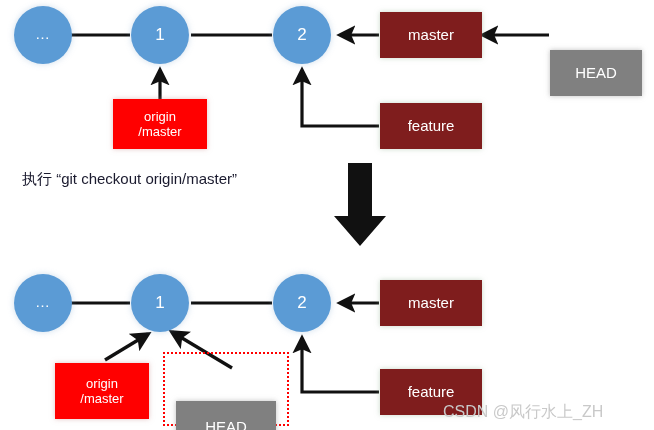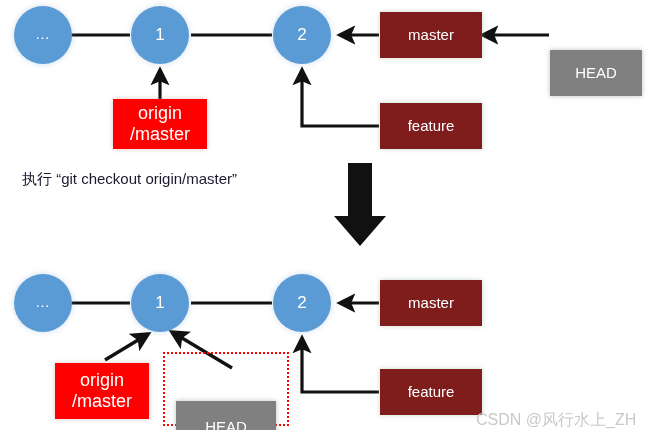"origin" .box-red { font-size: 18px -> 13px }
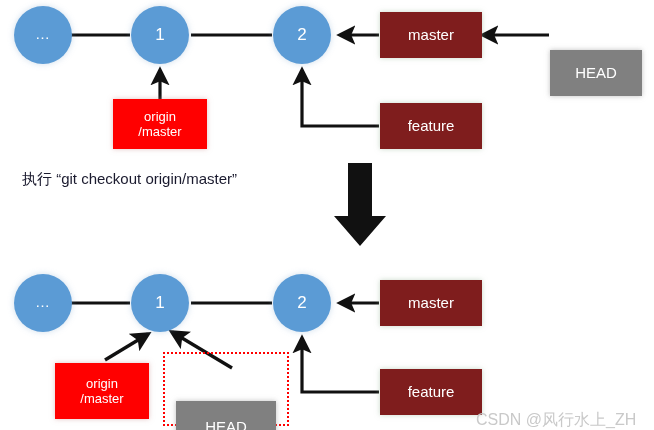"CSDN @风行水上_ZH" div.watermark { left: 476px -> 443px; margin-top: 8px -> none }
